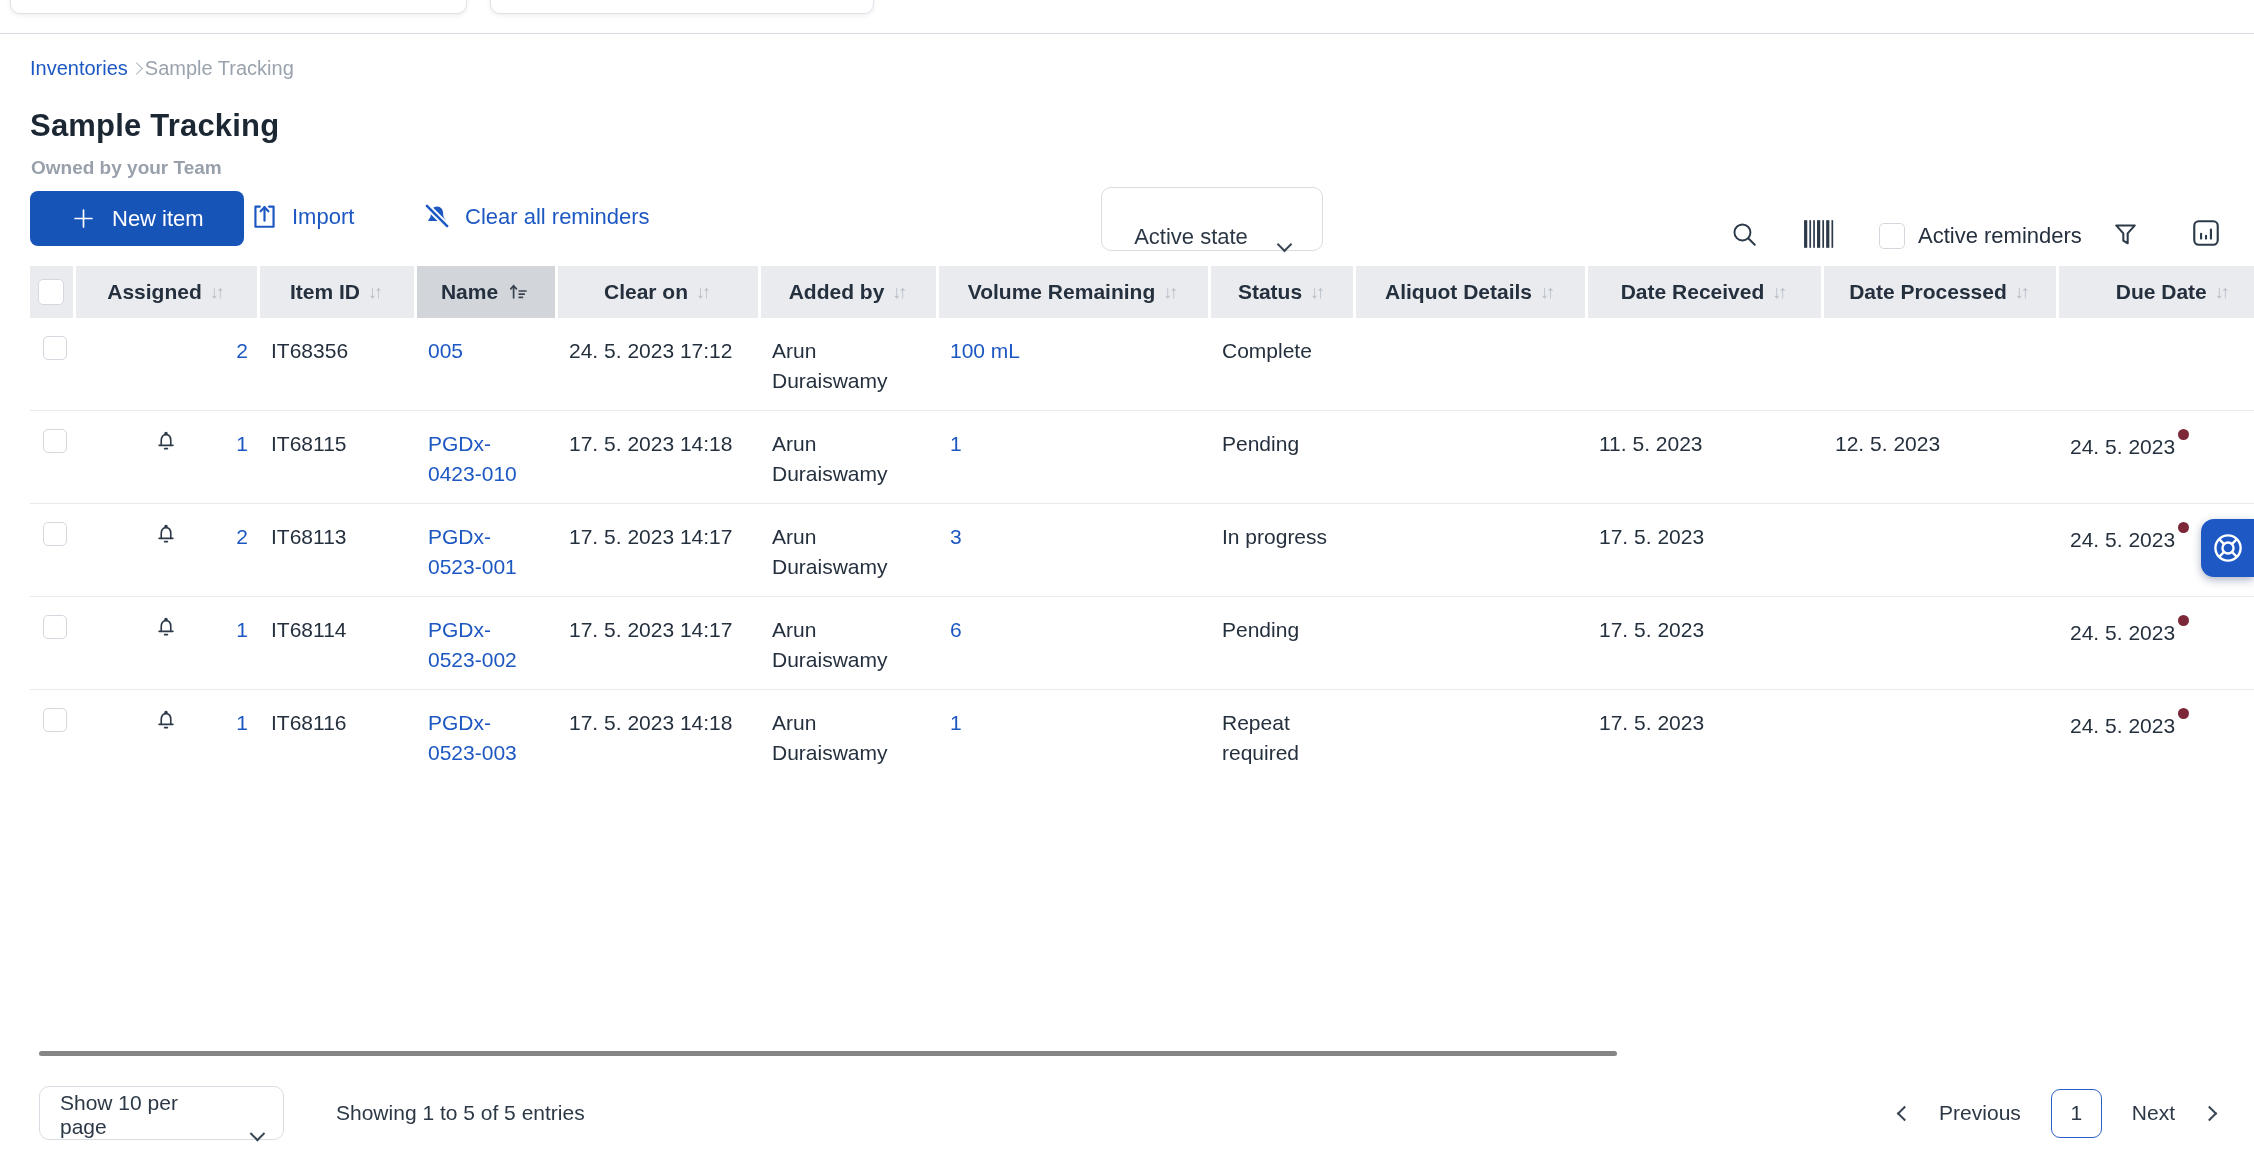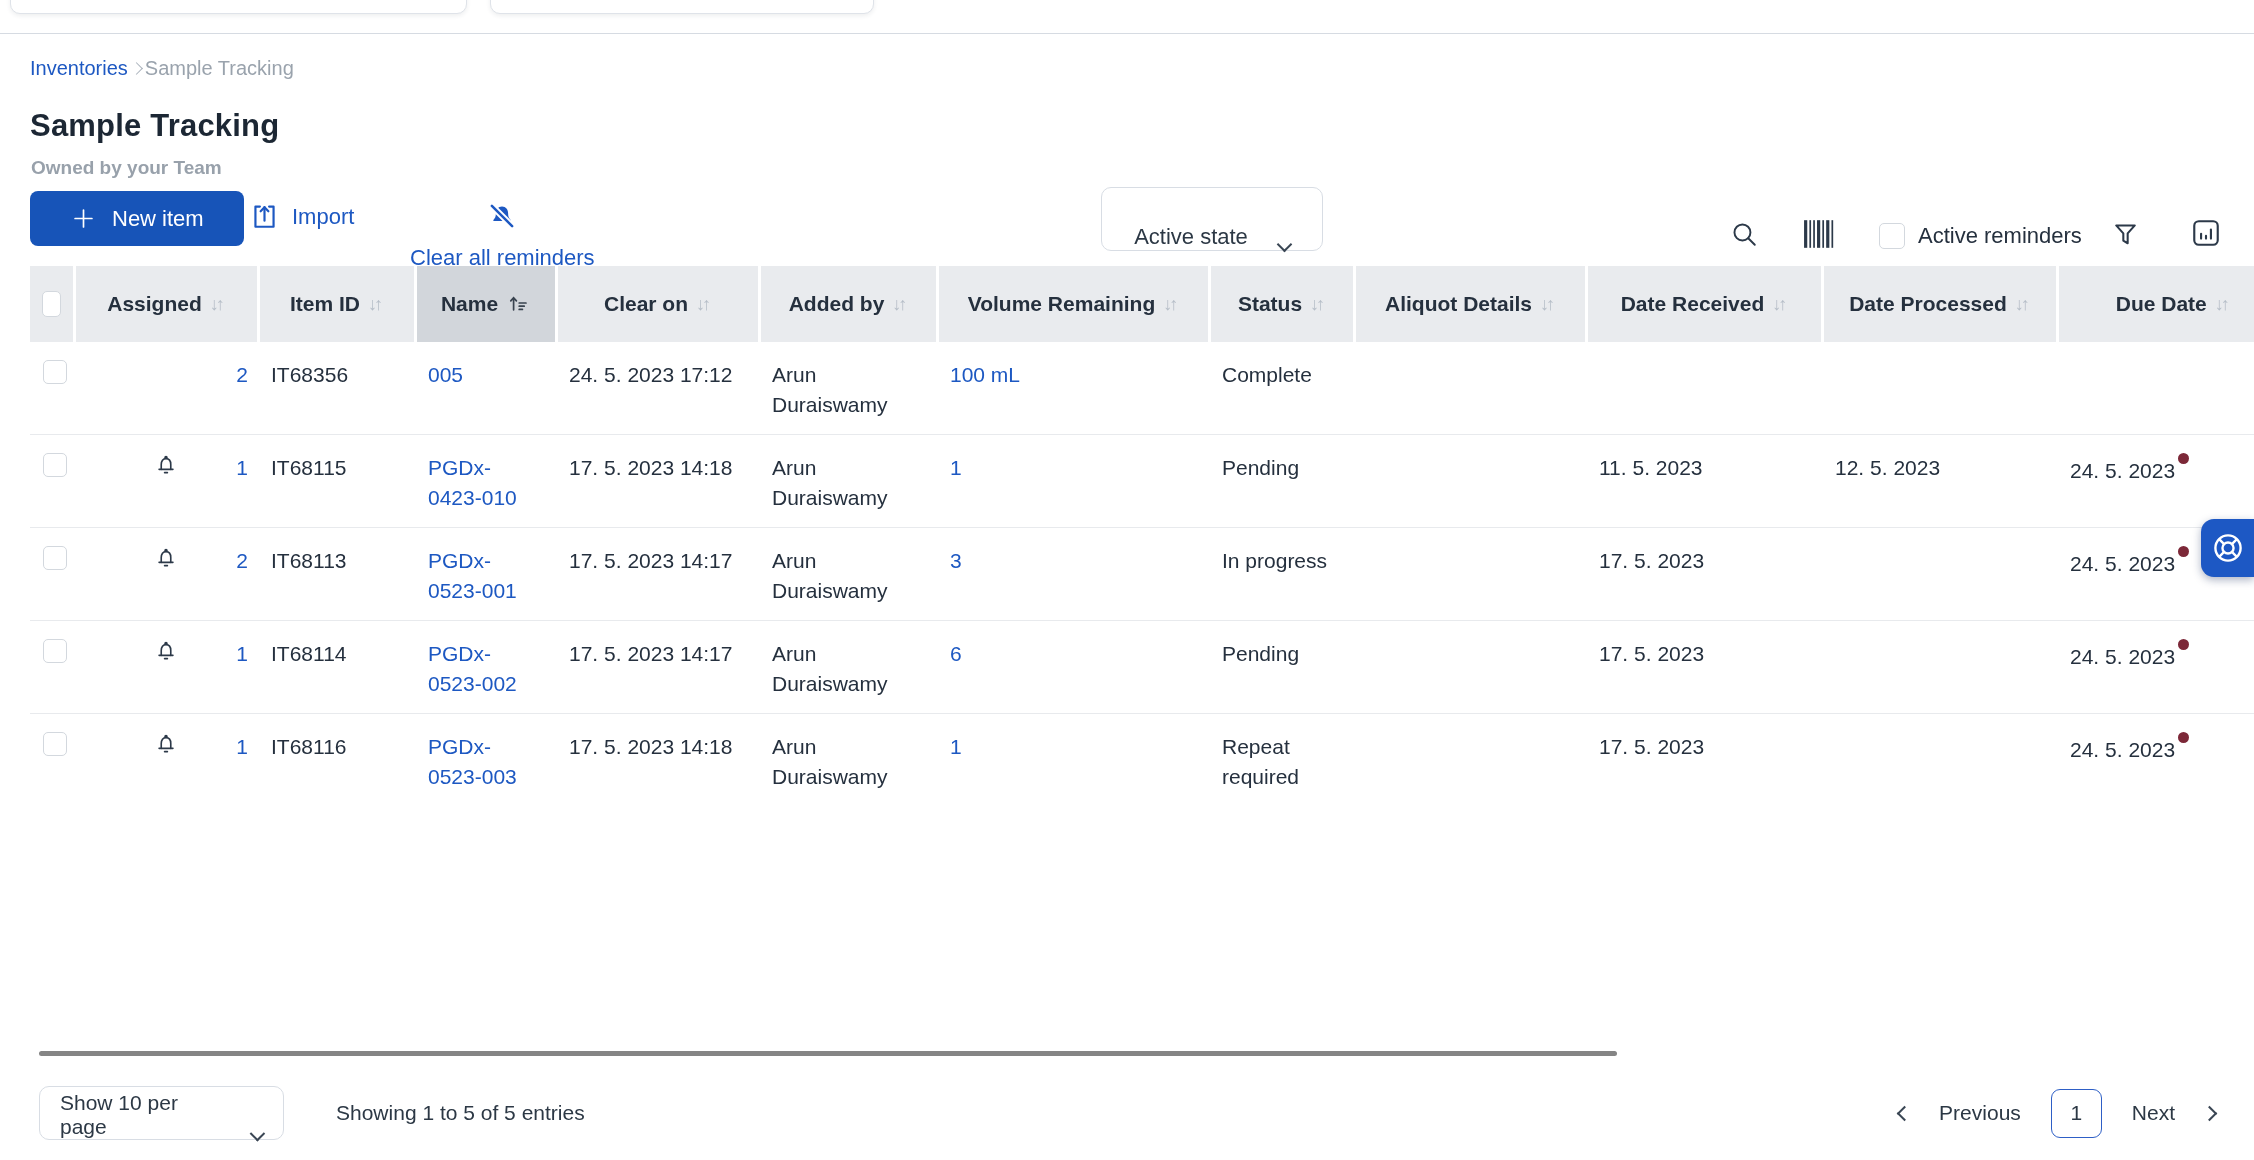"Clear all reminders" .lnk-clear { flex-direction: column -> none; left: 380px -> 392px }
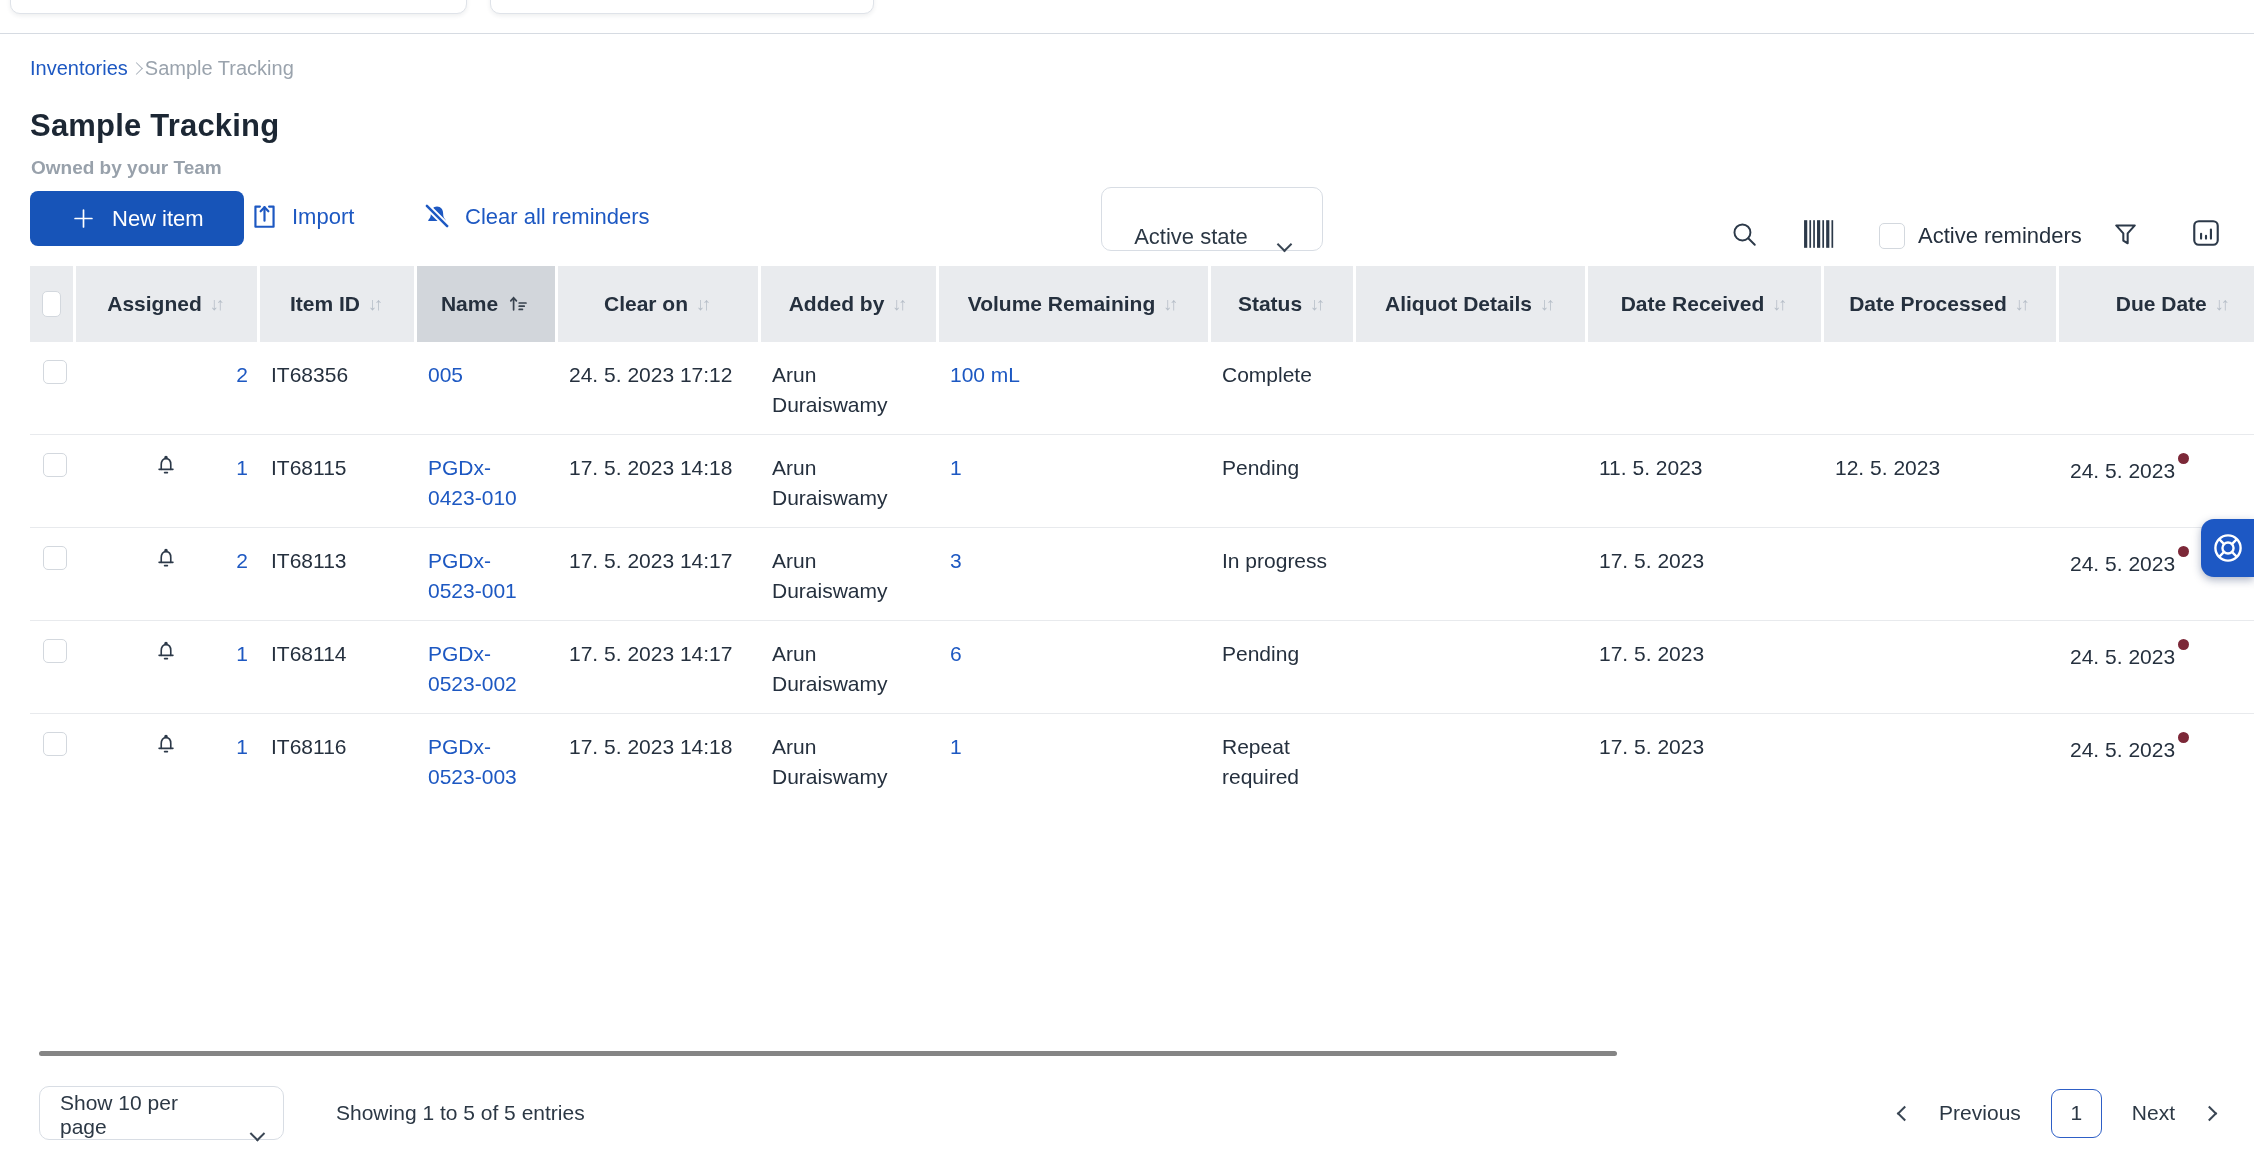"Assigned" thead th { padding: 12px -> 0 }
